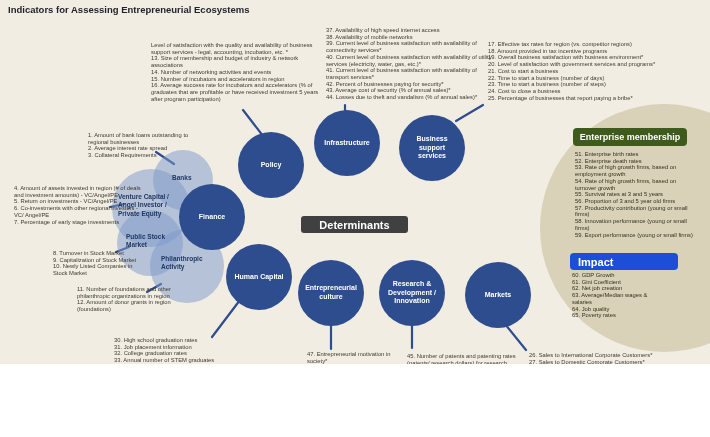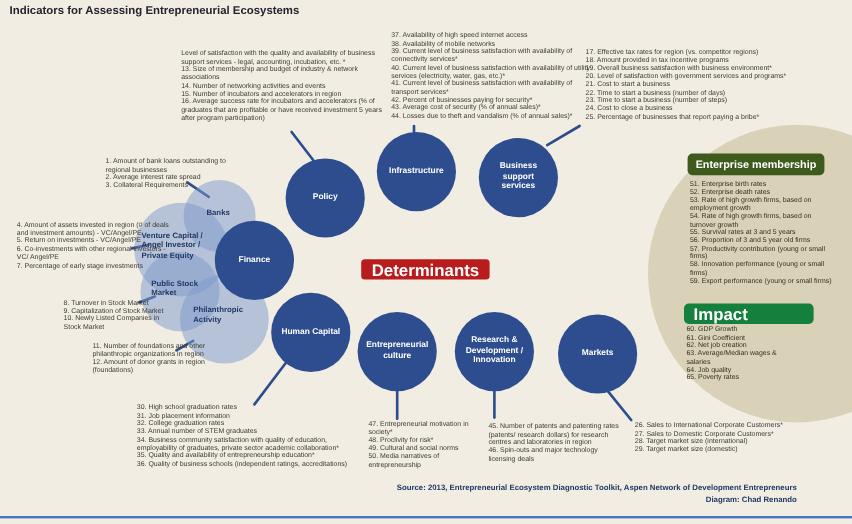"Indicators for Assessing Entrepreneurial" .canvas { height: 437px -> 364px }
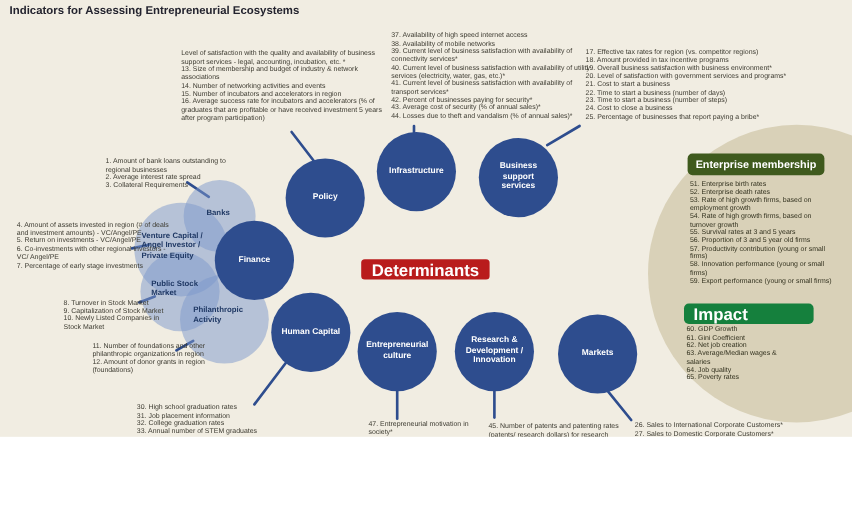"Determinants" .detbox { background: #b91c1c -> #404040; font-size: 14px -> 11px }
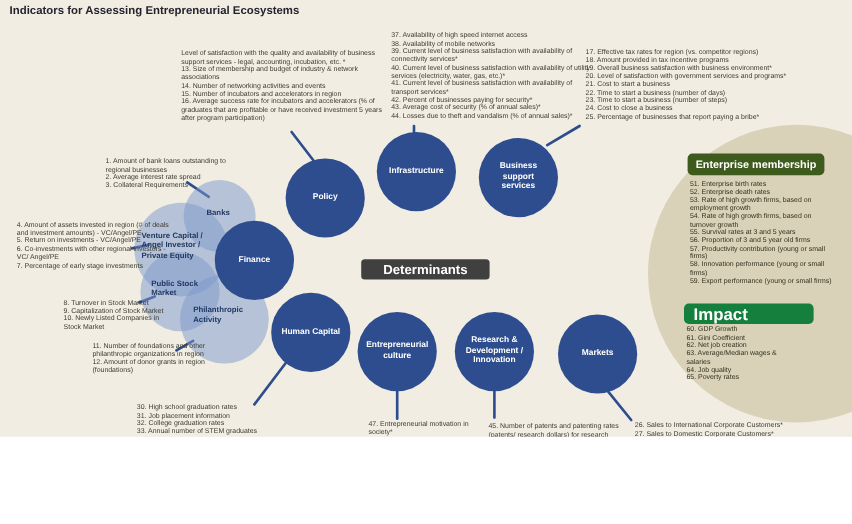"Impact" .impact-box { background: #15803d -> #1d4ed8; font-size: 14px -> 11px }
